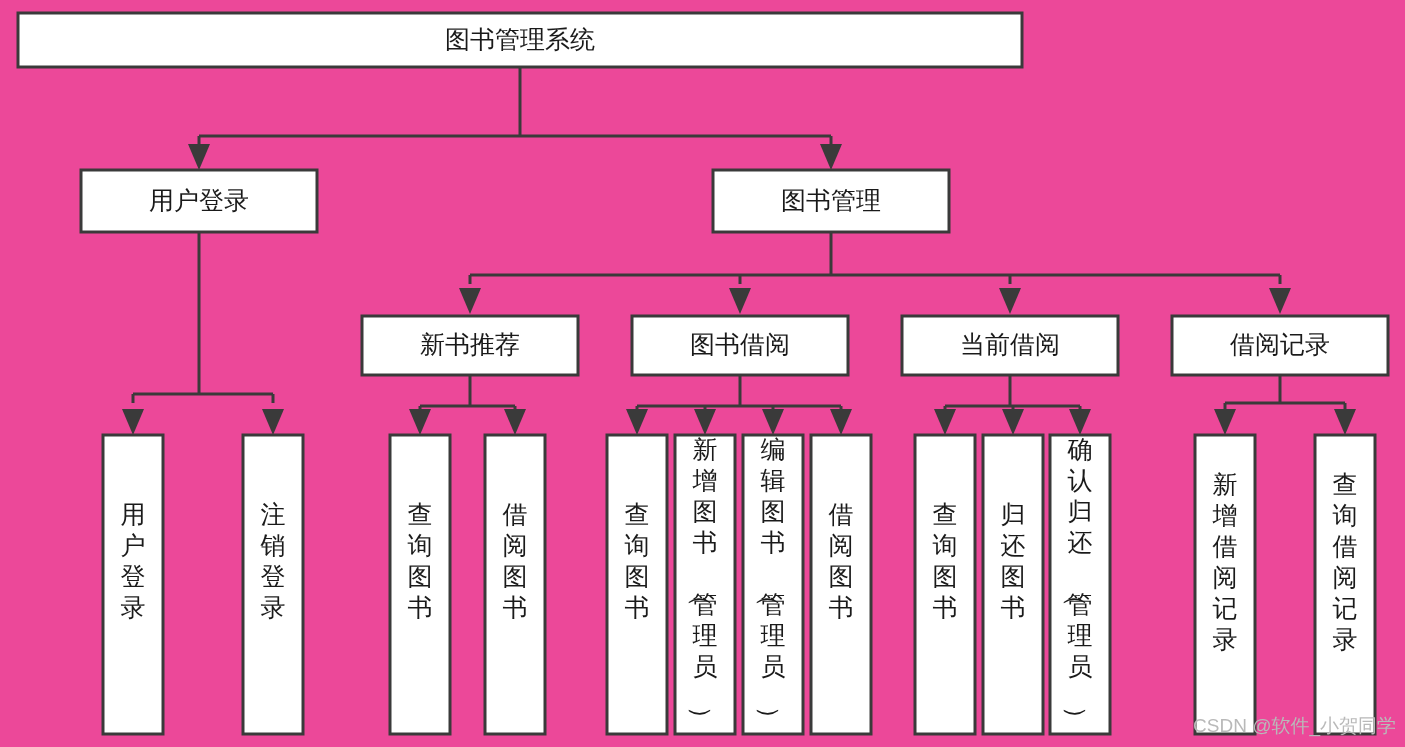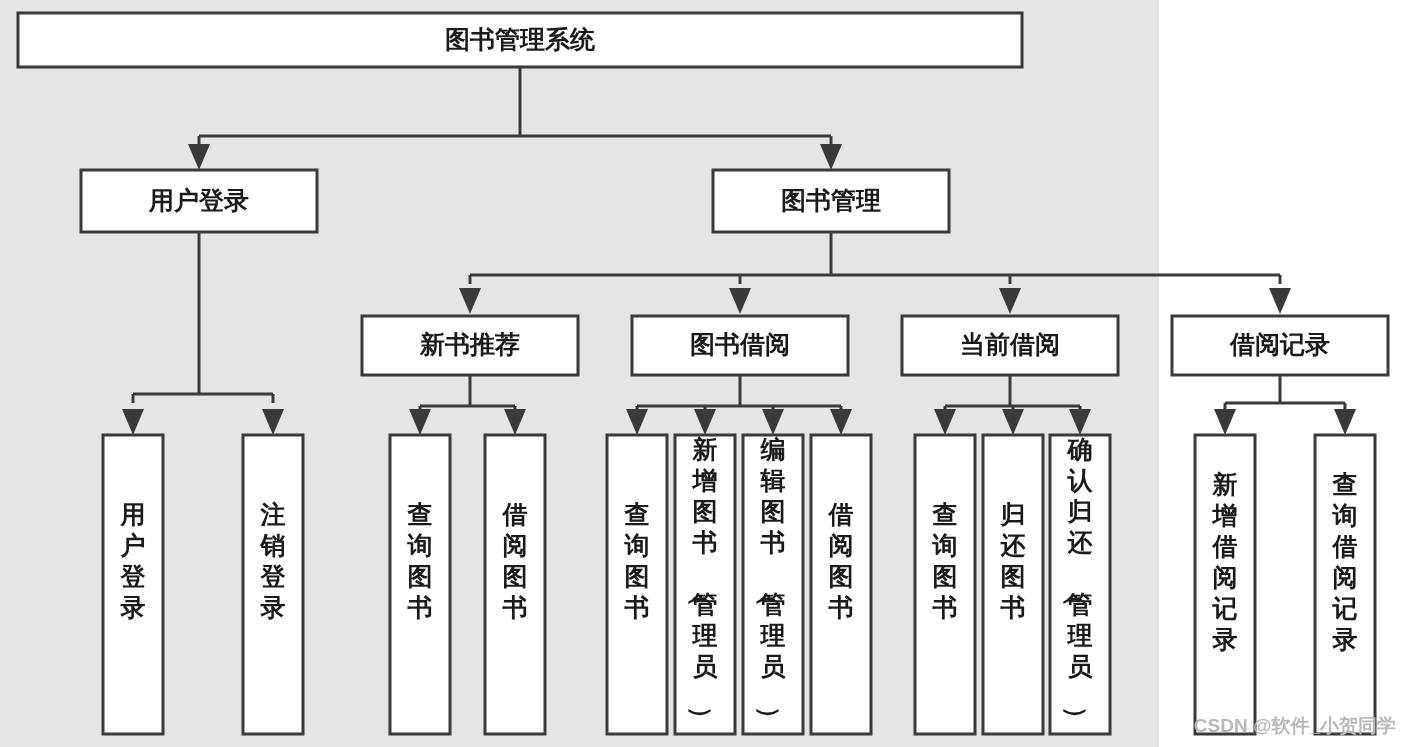"图书管理系统" #diagram-root { background: #e5e5e5 -> #ec4899; font-weight: bold -> none; width: 1159px -> 1405px }
